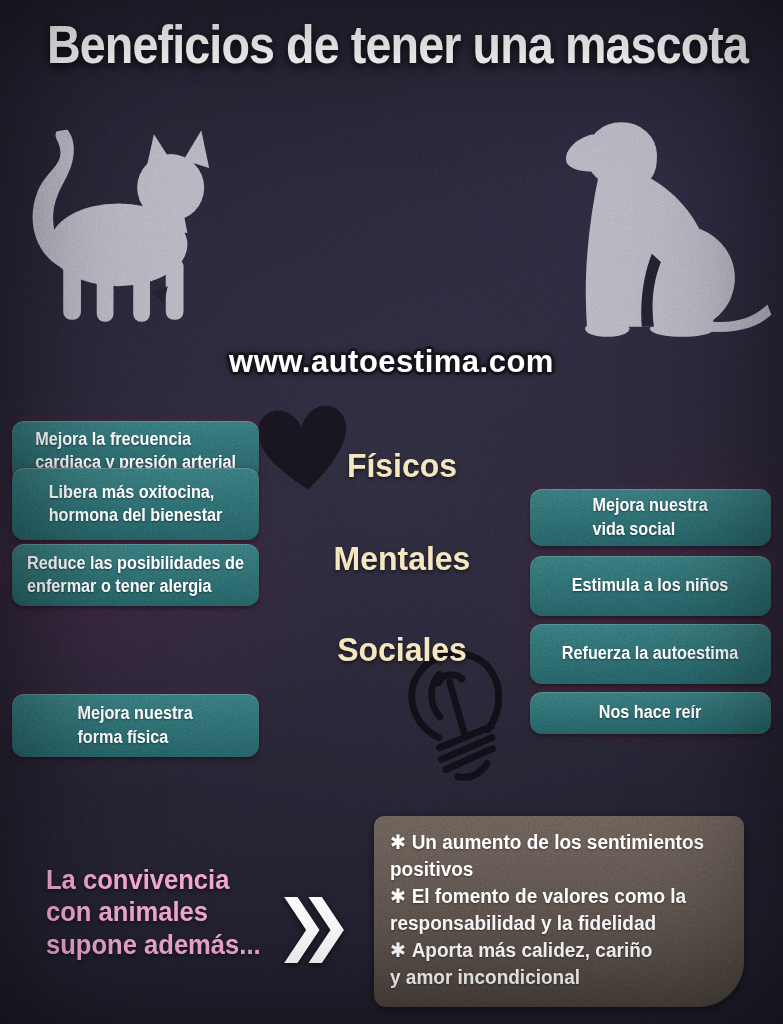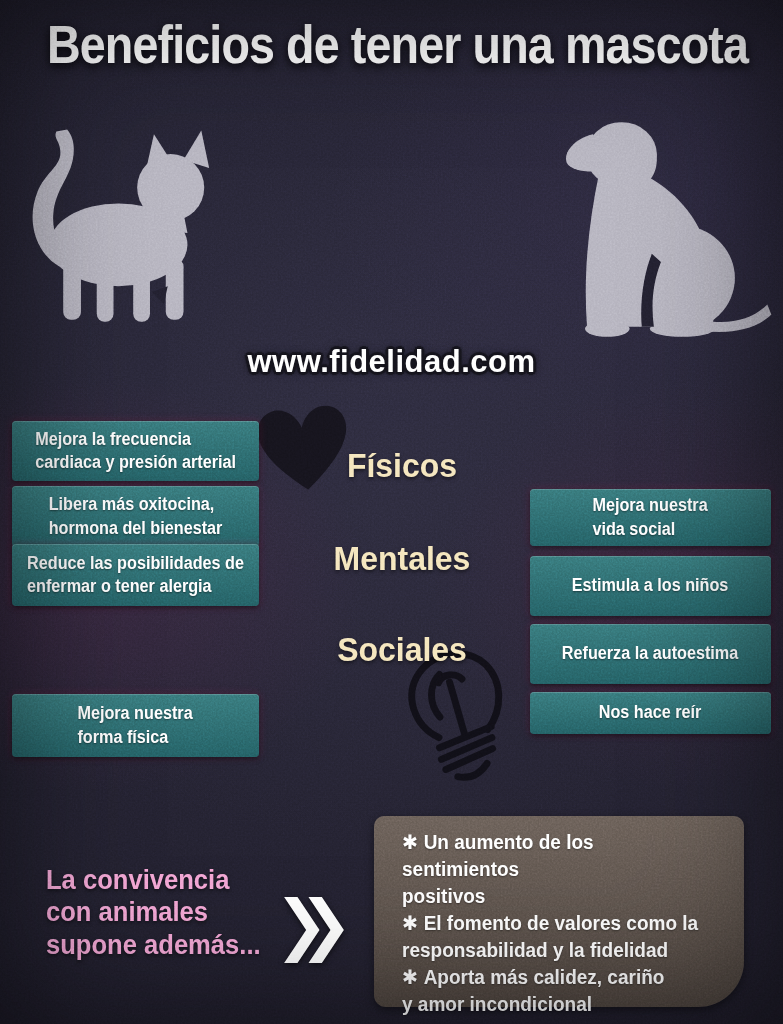"www.fidelidad.com" div.watermark { text: www.fidelidad.com -> www.autoestima.com }
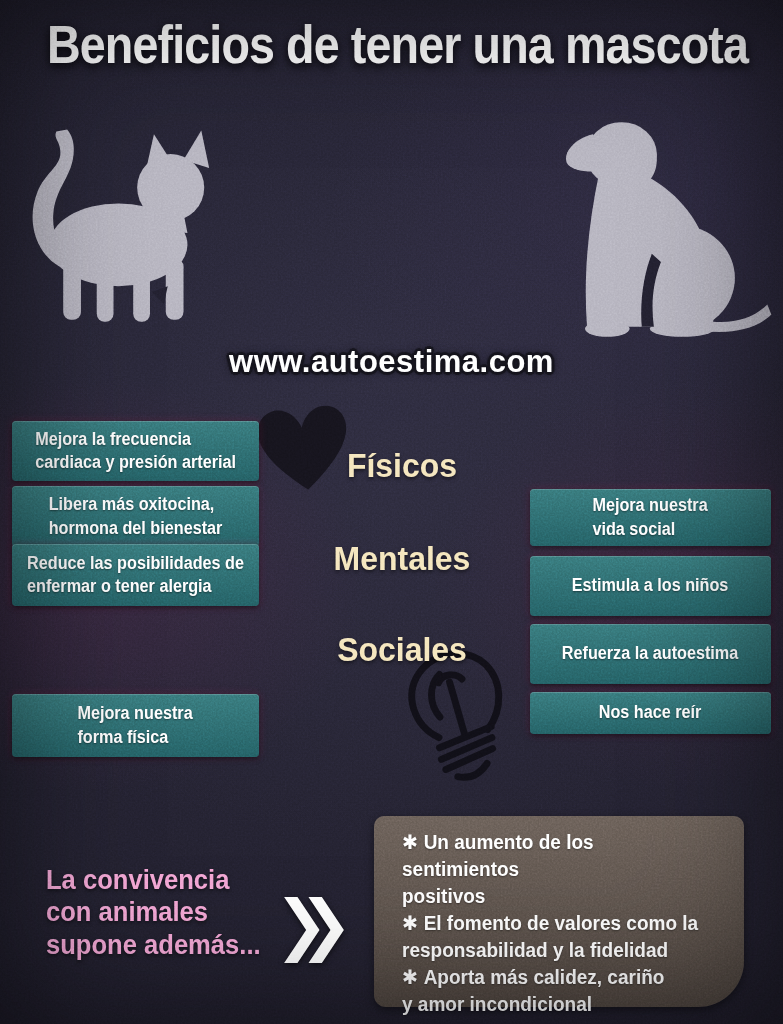"Mejora la frecuencia" .pill { border-radius: 4px -> 12px }
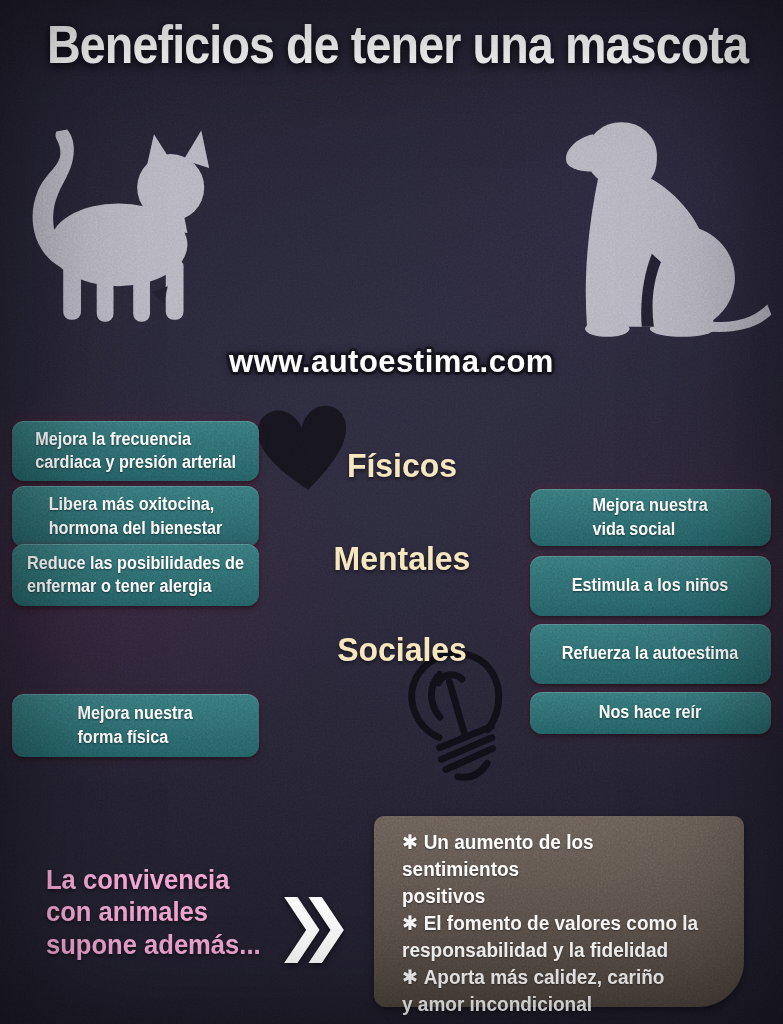"Libera más oxitocina," .lp2 { height: 61px -> 72px; top: 486px -> 468px }
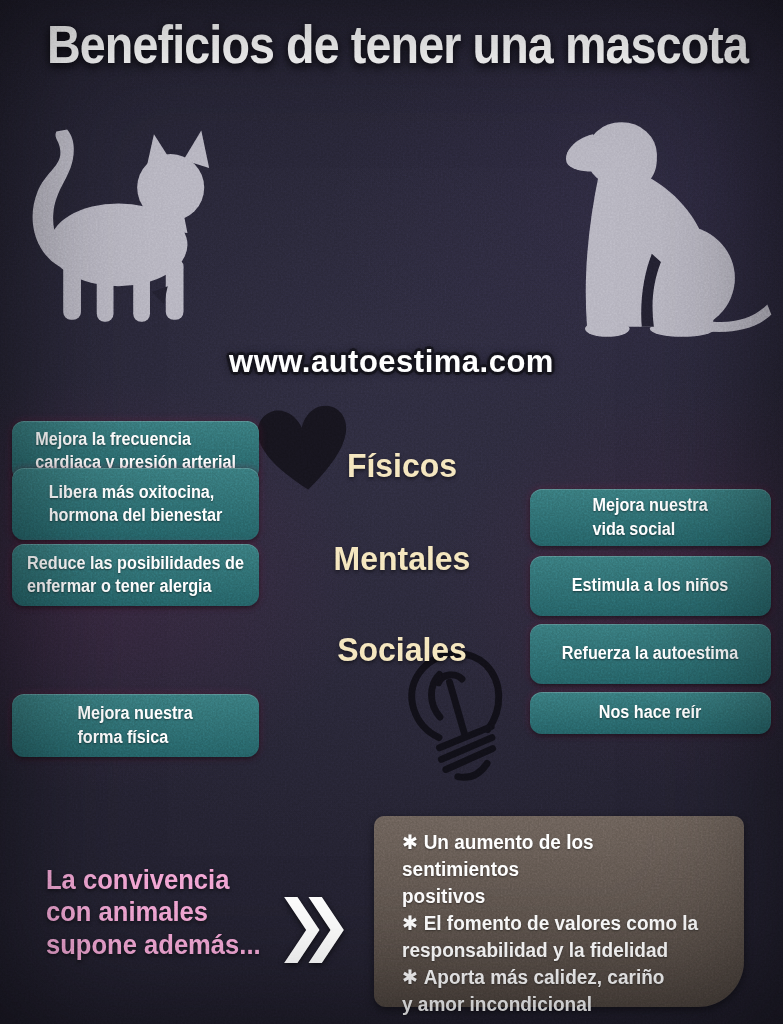"✱ Un aumento de los" .extra-box { padding: 13px 28px -> 13px 16px }
